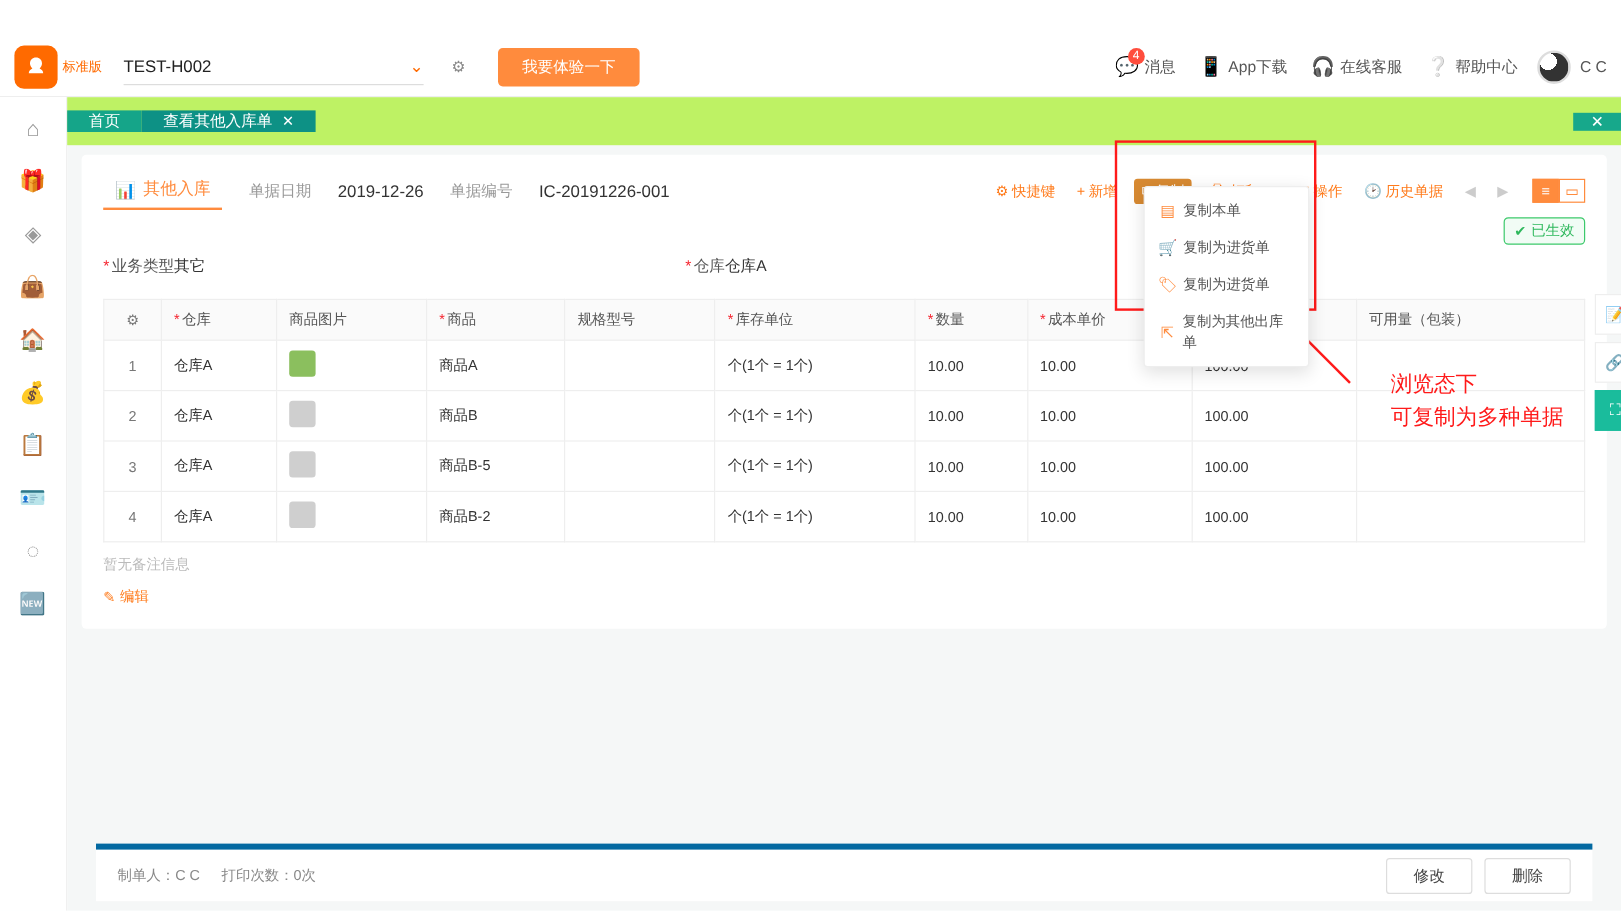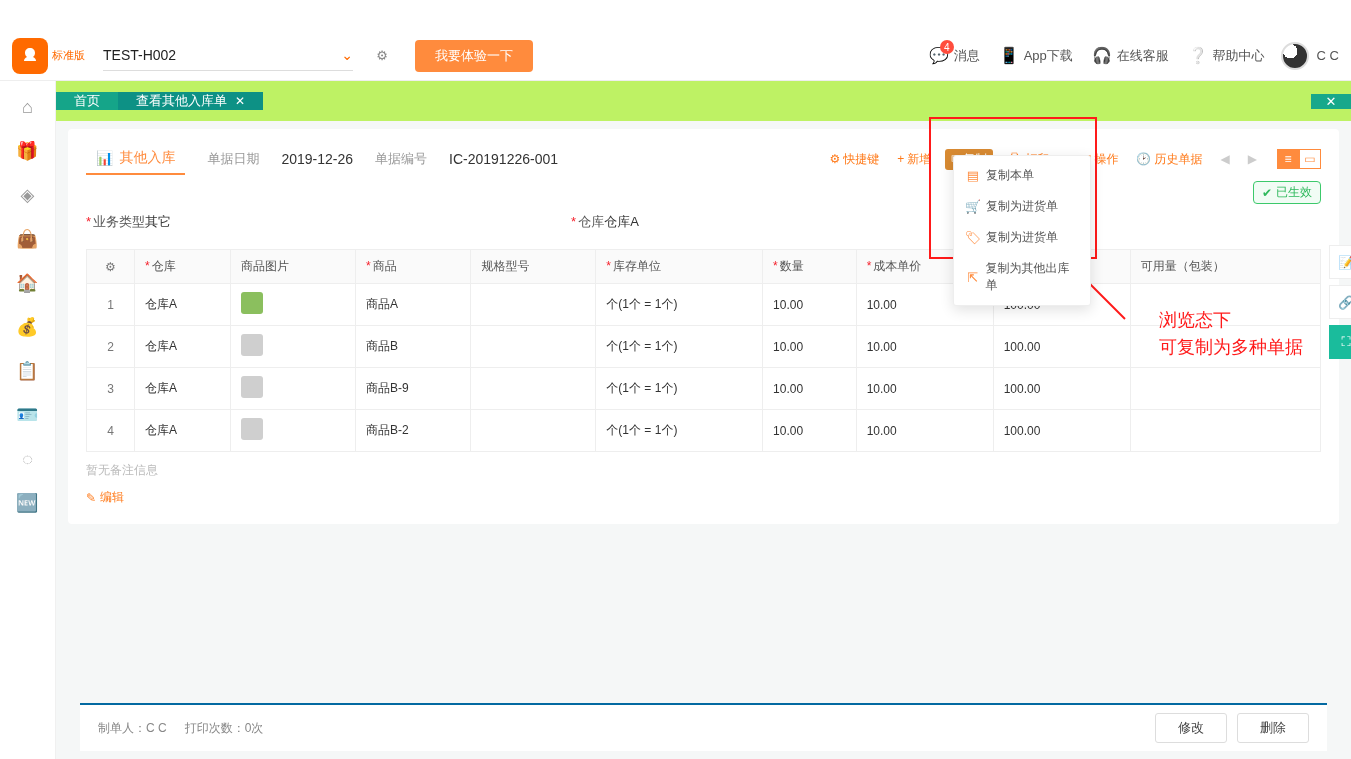"商品B-9" td { text: B-9 -> B-5 }
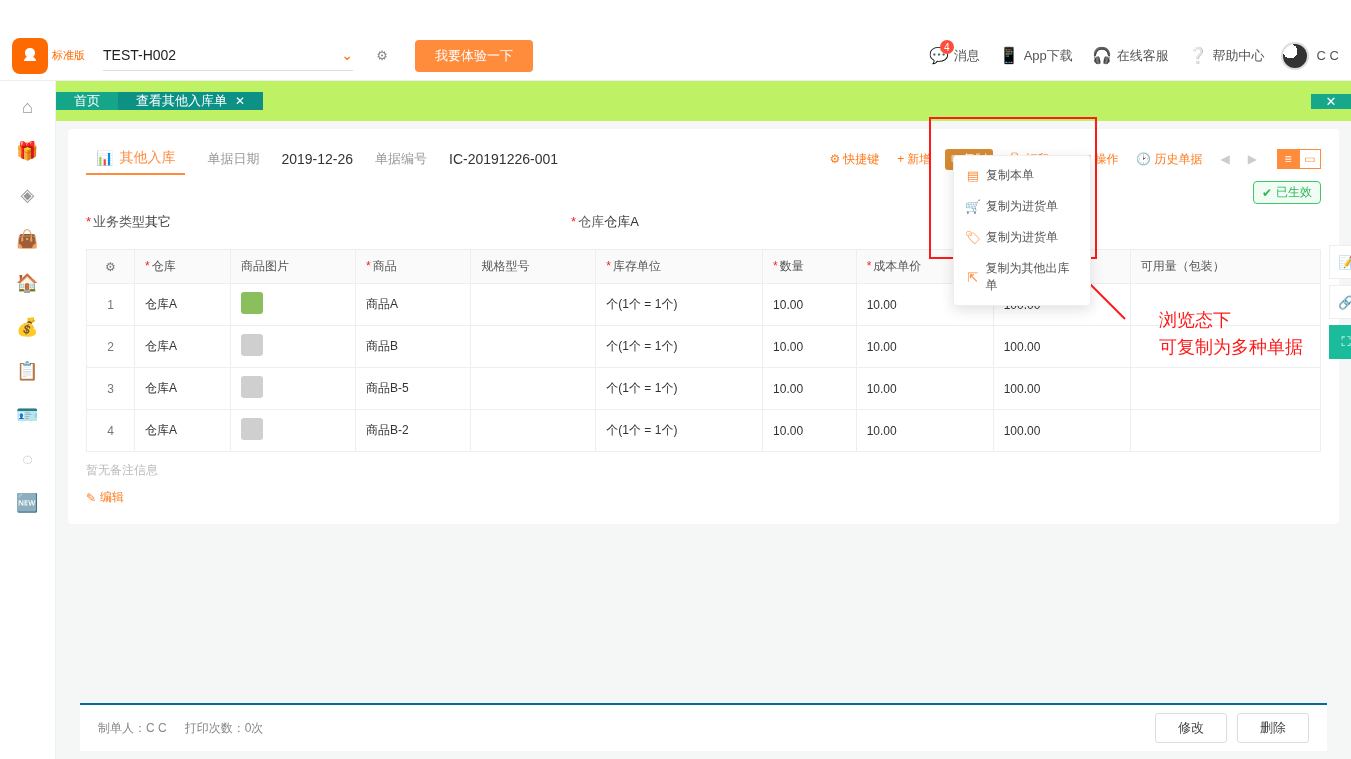"制单人：C C" .footer { border-top: 2px solid #0369a1 -> 5px solid #0369a1 }
